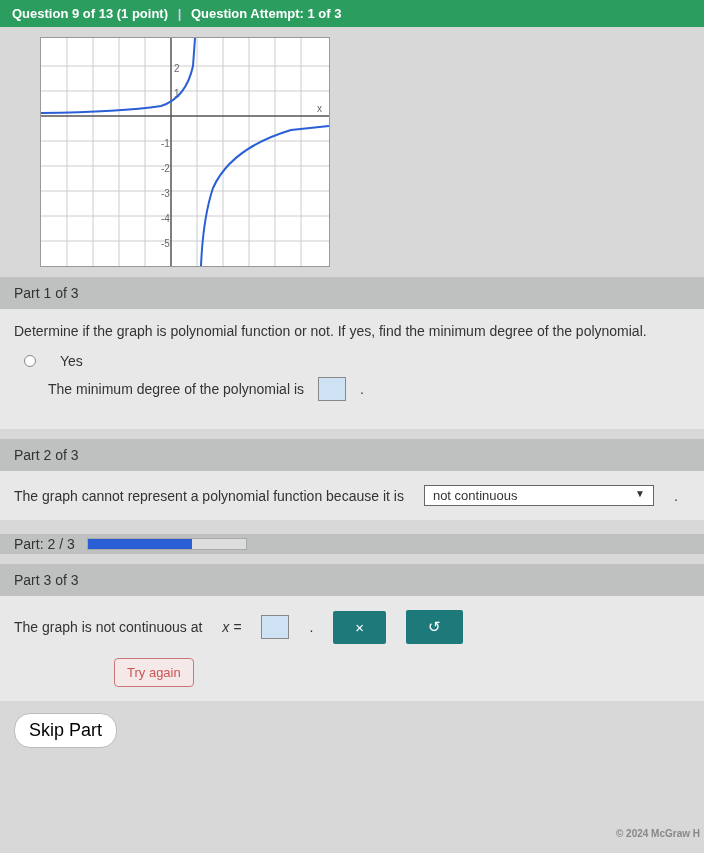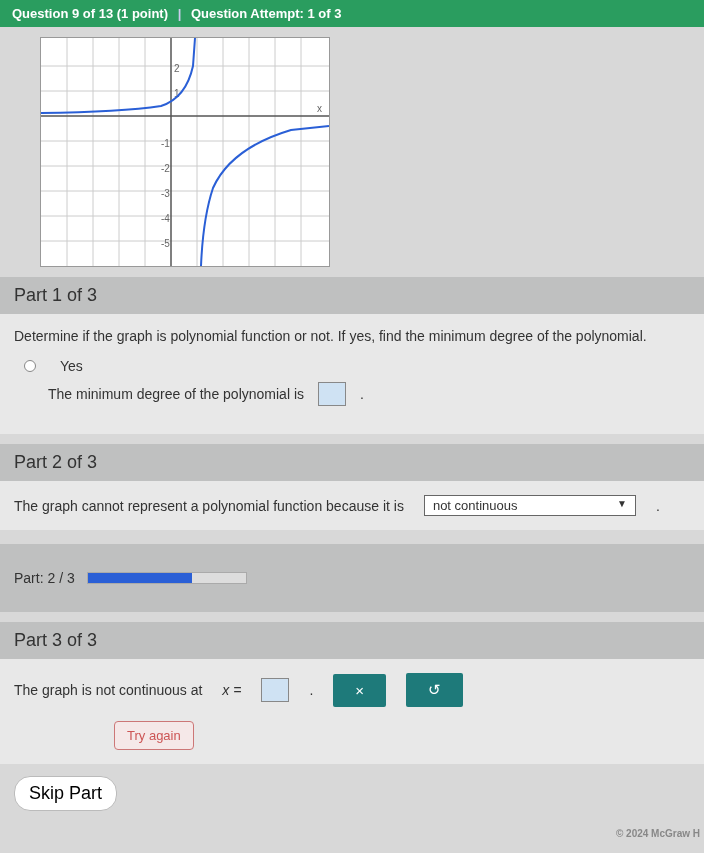"Part 1 of 3" .section-header { font-size: 18px -> 14px }
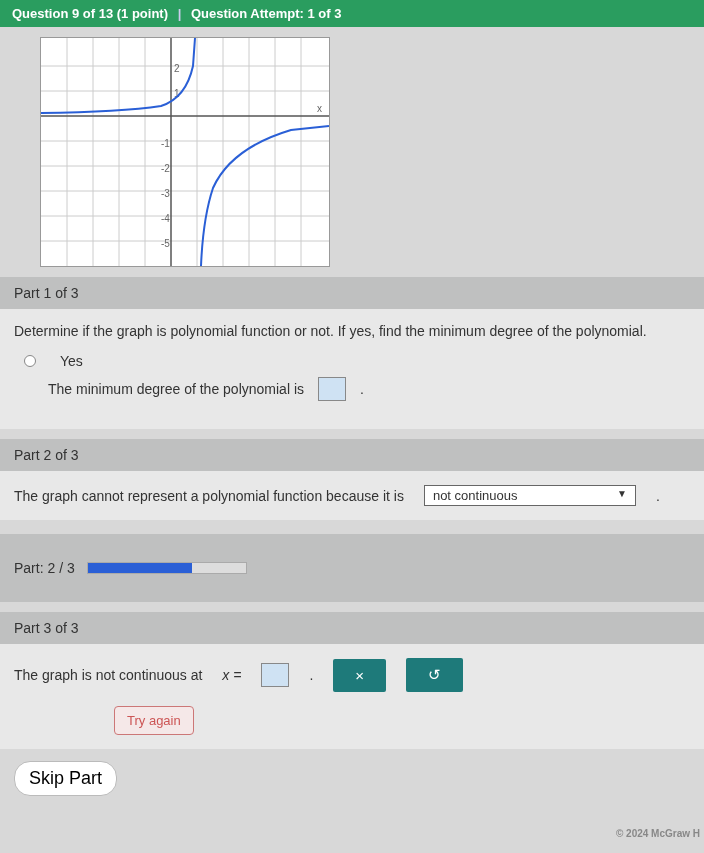"not continuous" .dropdown { width: 212px -> 230px }
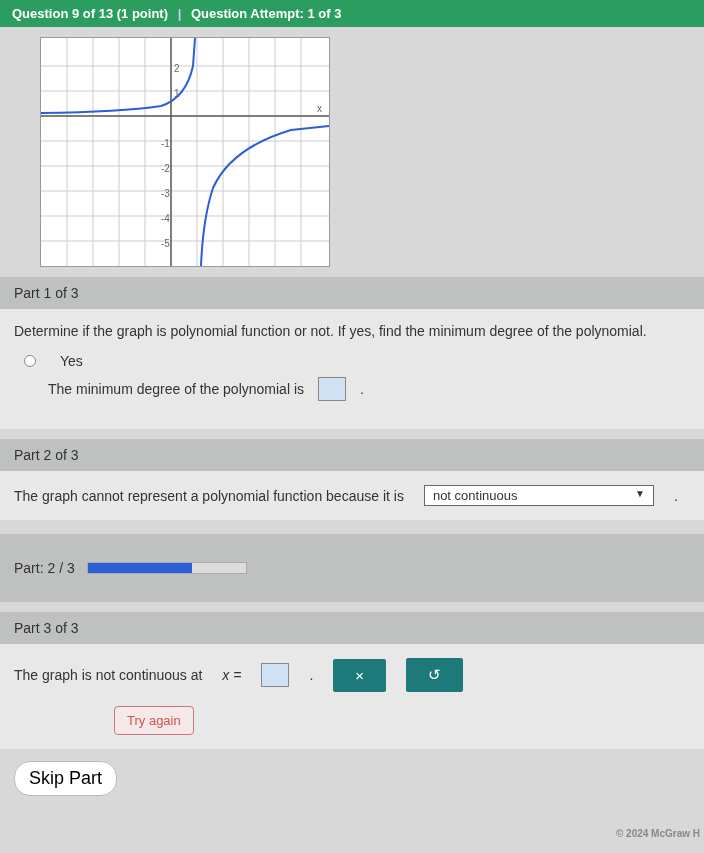"Part: 2 / 3" .progress-row { padding: 26px 14px -> 2px 14px }
